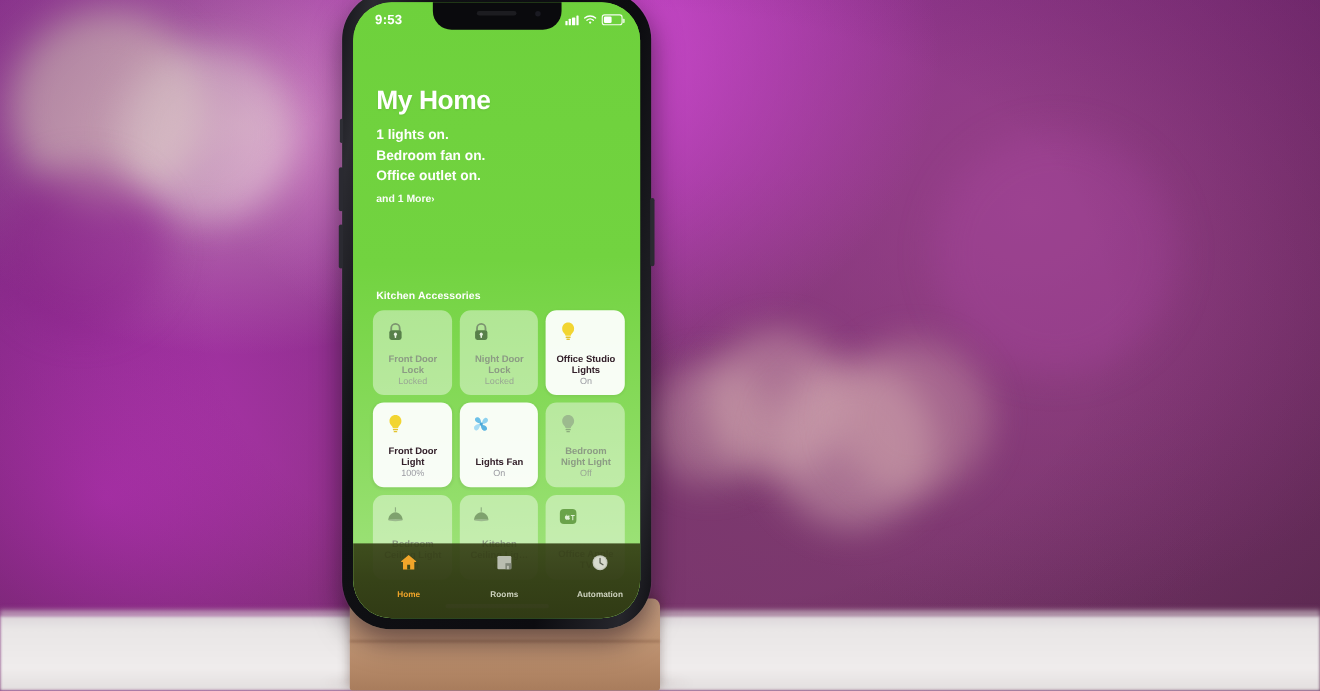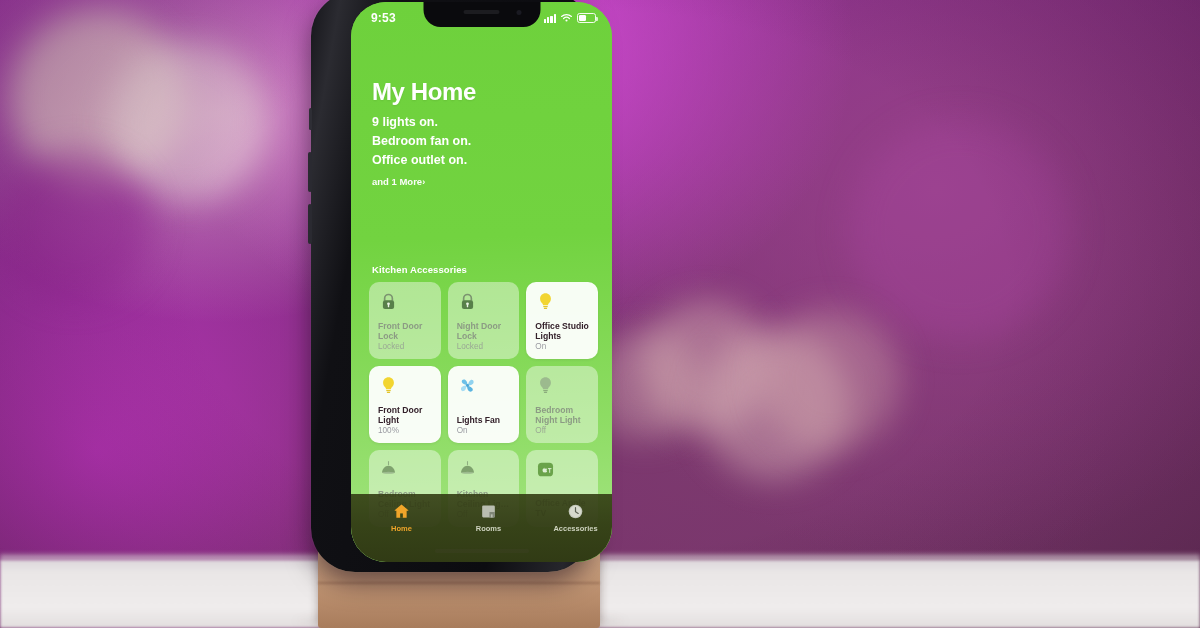"9:53" .screen { margin-left: 30px -> none }
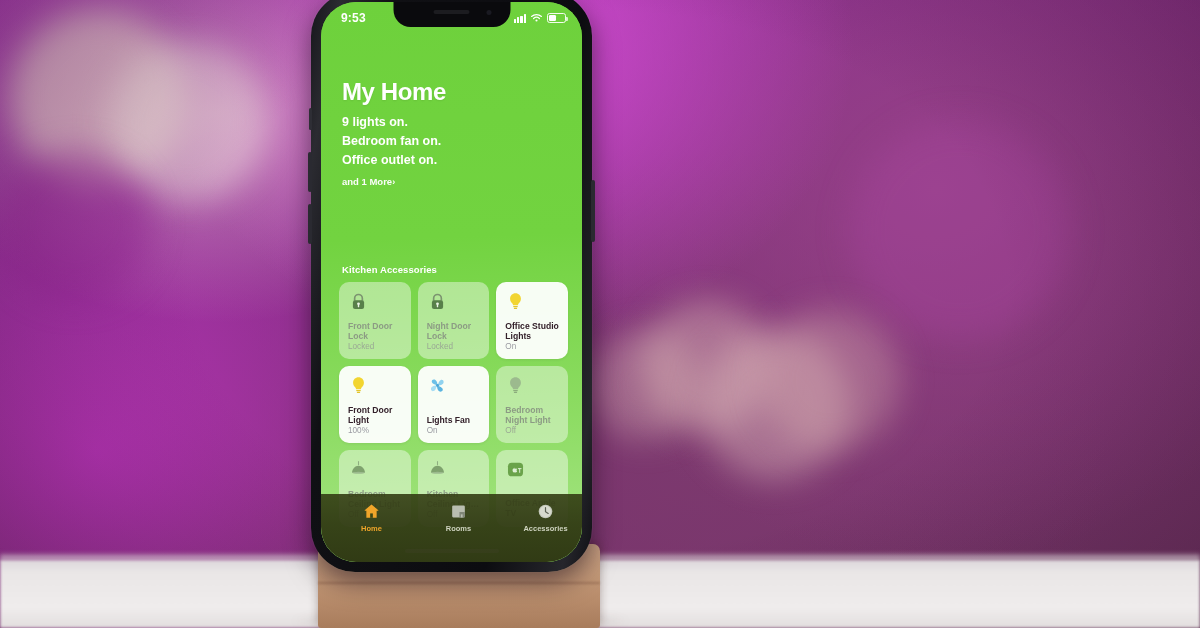"9 lights on." div.status-line { text: 9 -> 1 }
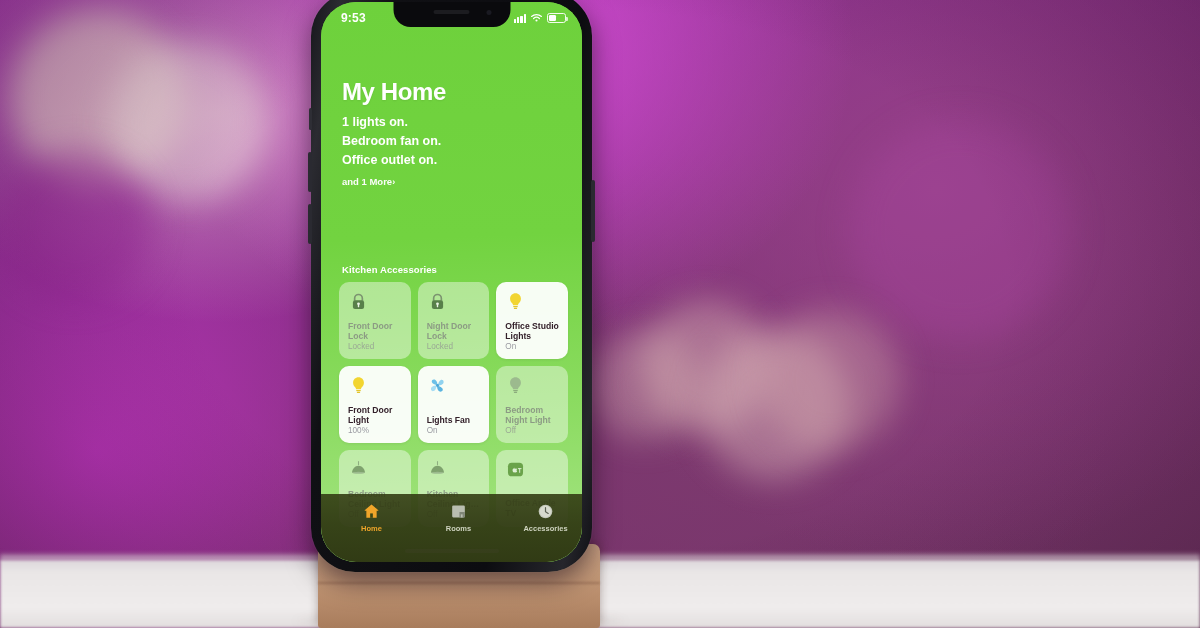"Front Door Lock" .card { text-align: none -> center }
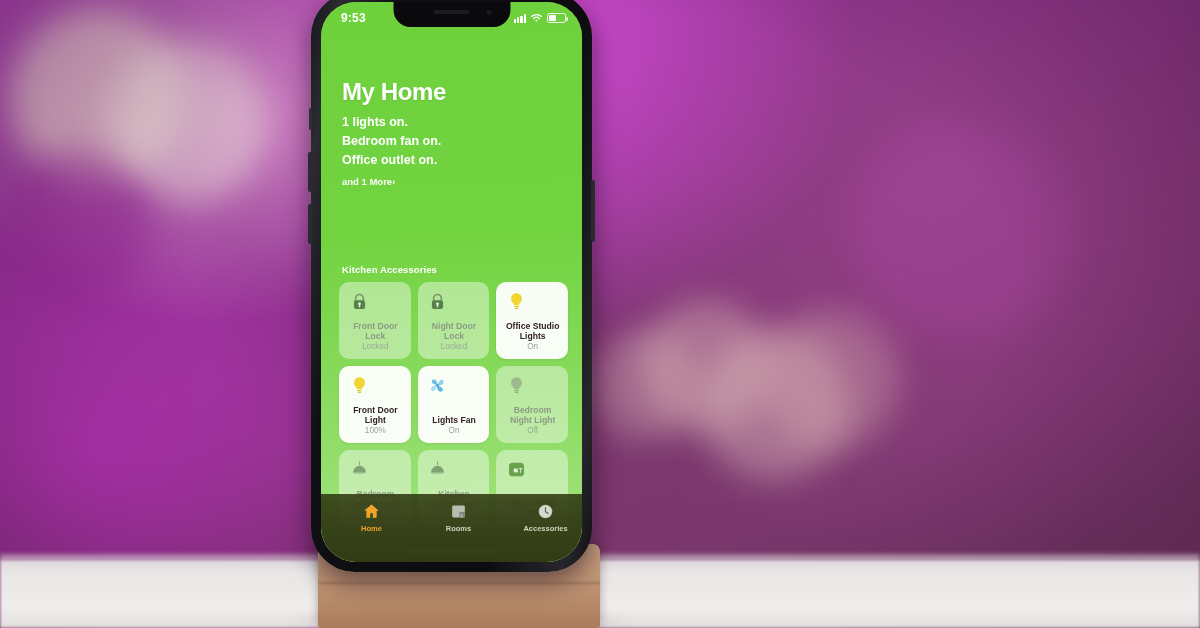"Home" .tab { gap: 2px -> 14px }
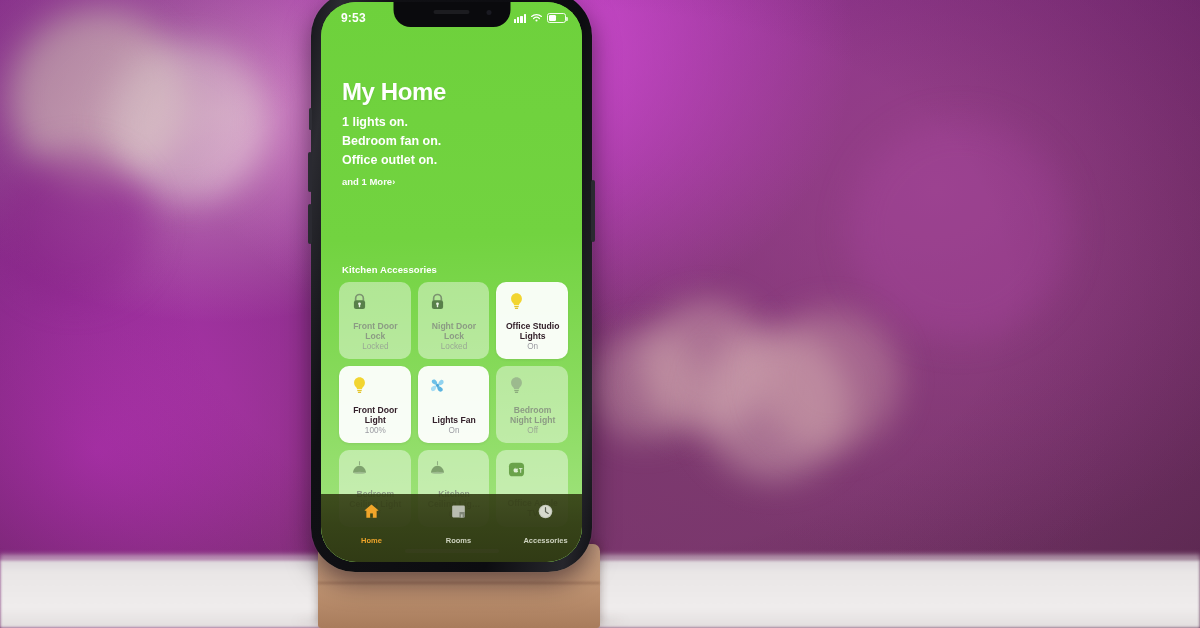"Accessories" div.tab-label { text: Accessories -> Automation }
